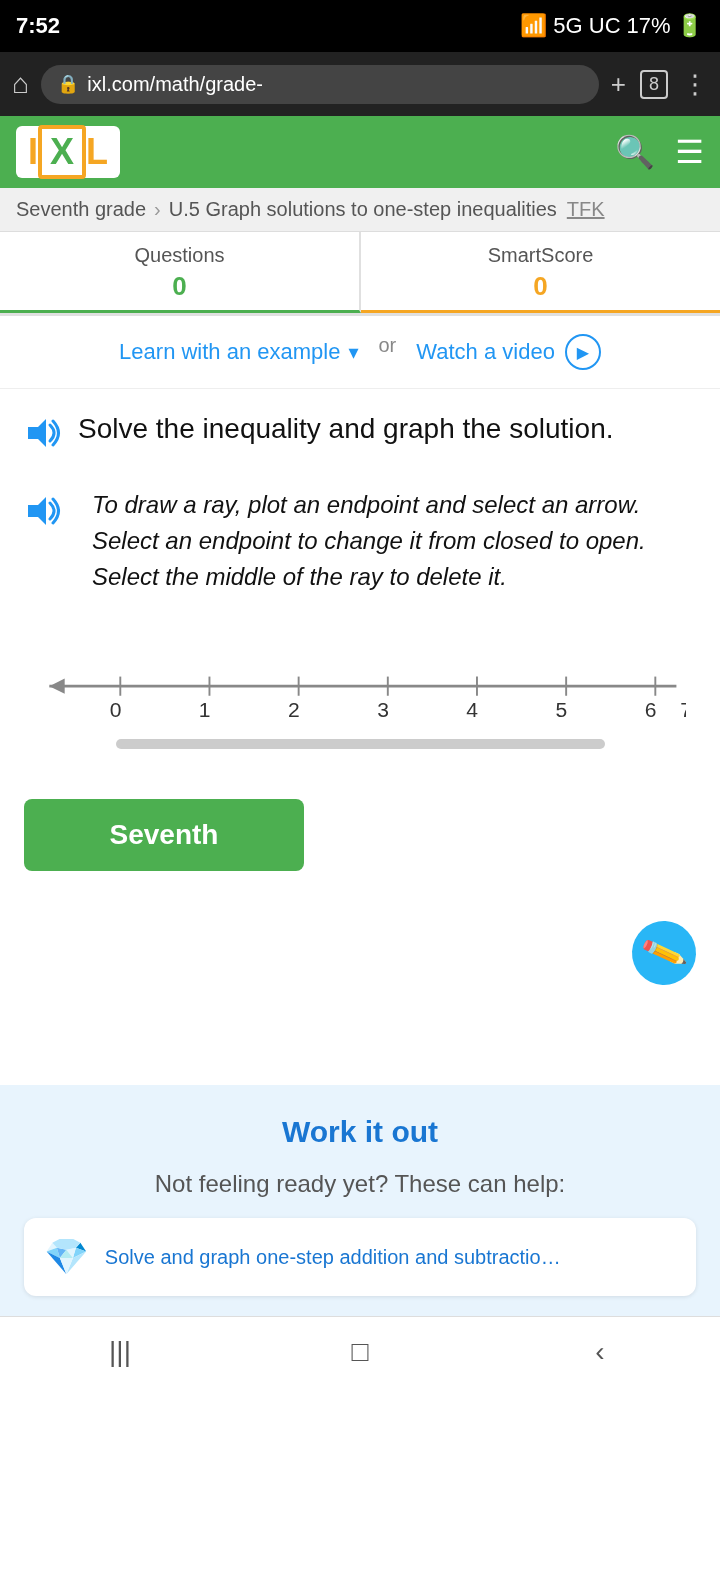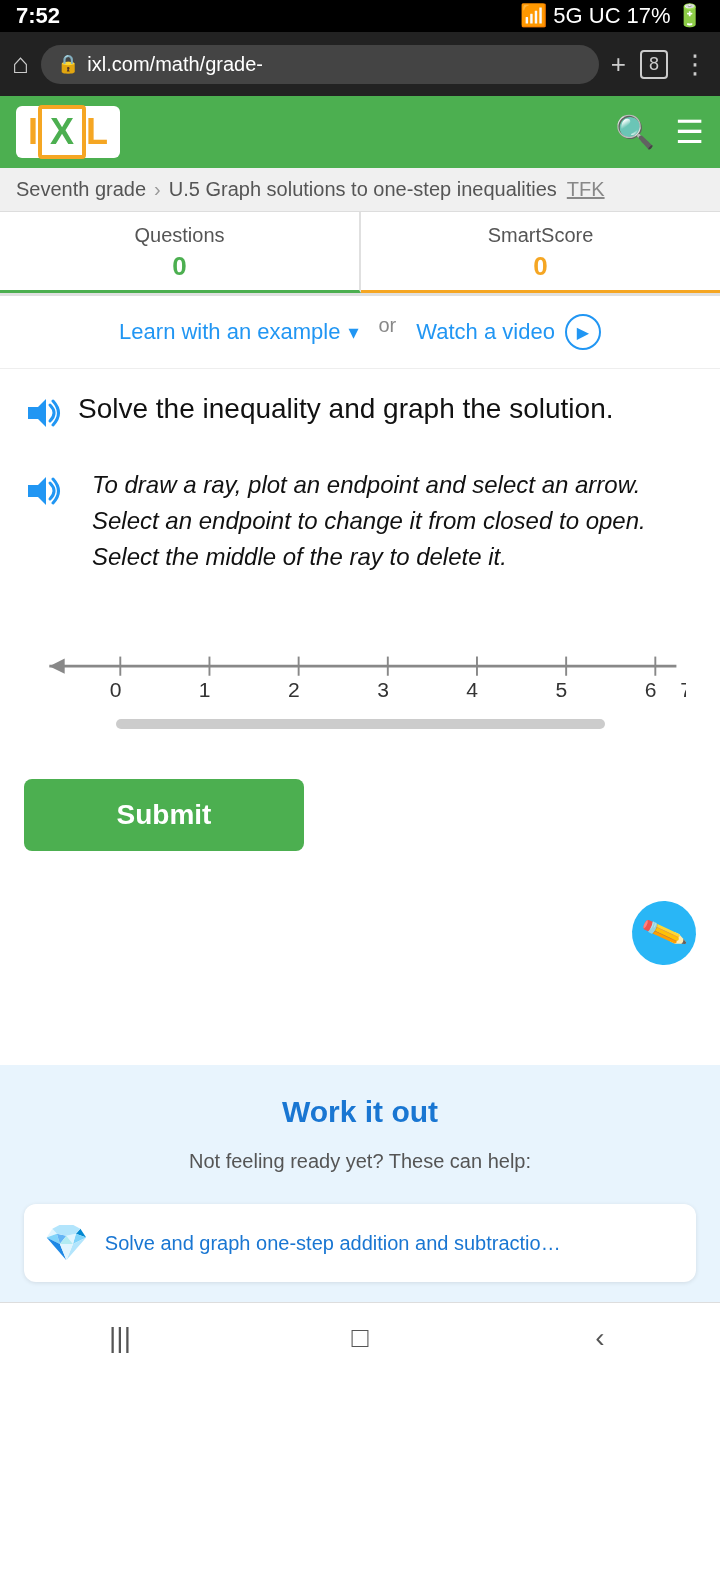"7:52" .status-bar { height: 32px -> 52px }
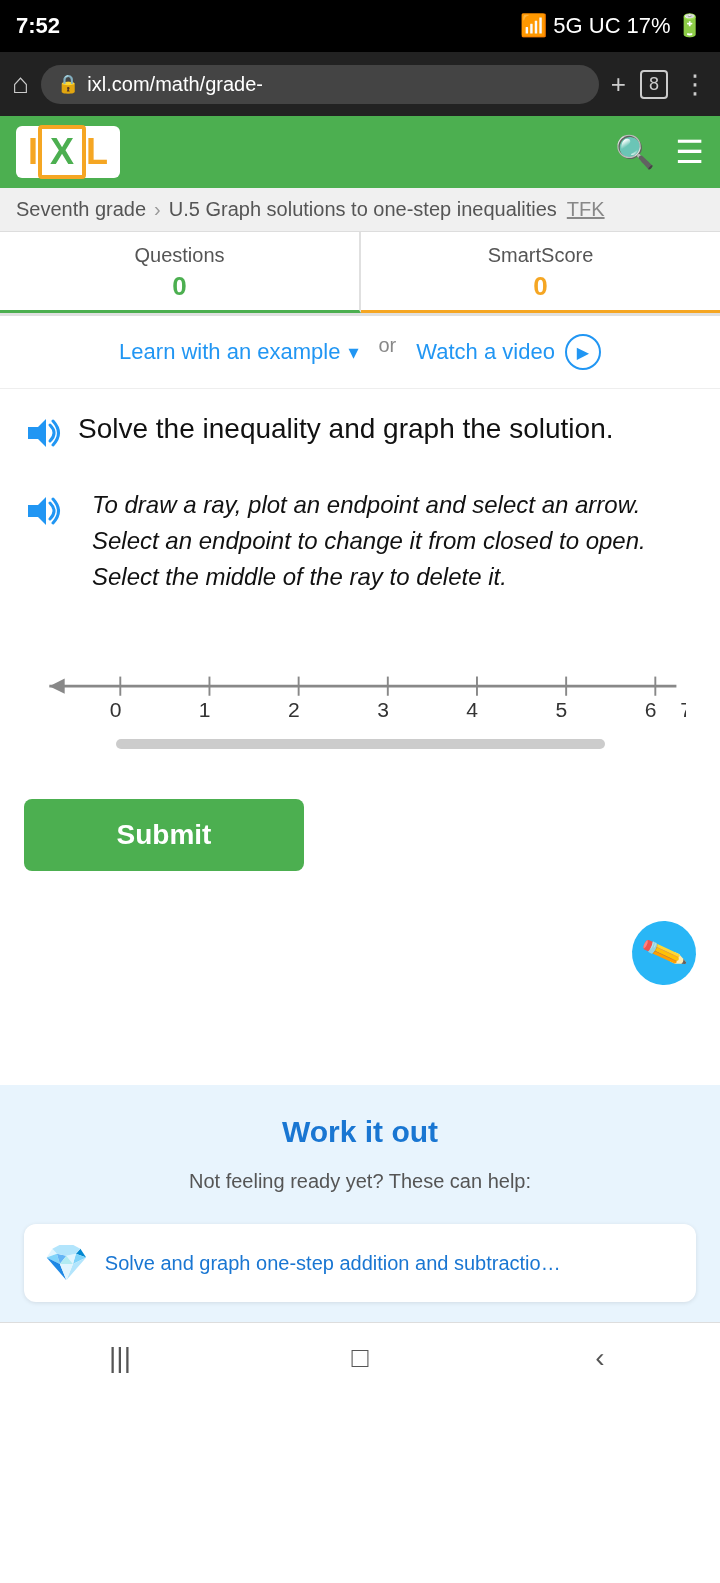"Submit" button.submit-btn { text: Submit -> Seventh }
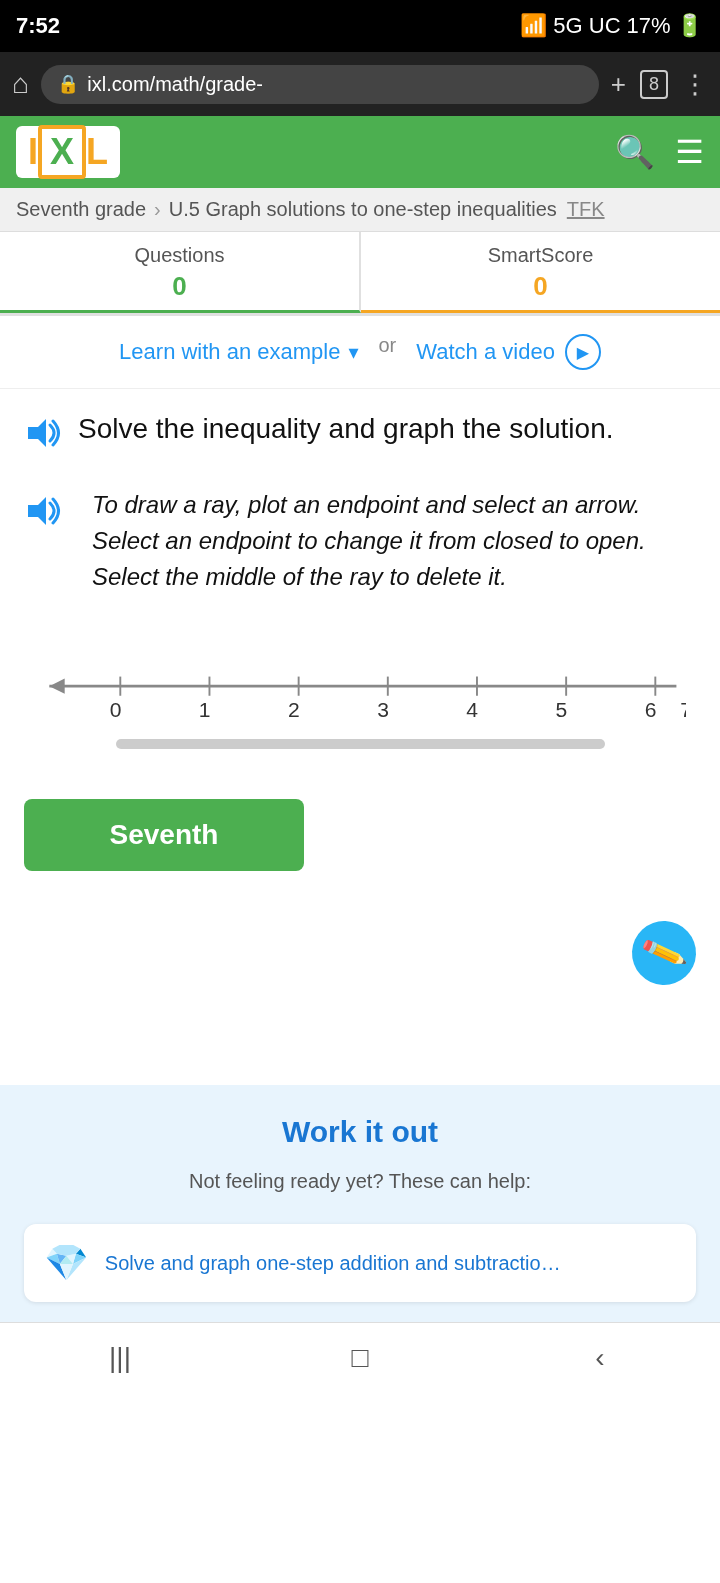"Not feeling ready yet? These" .work-it-out-subtitle { font-size: 20px -> 24px; margin-bottom: 31px -> 20px }
